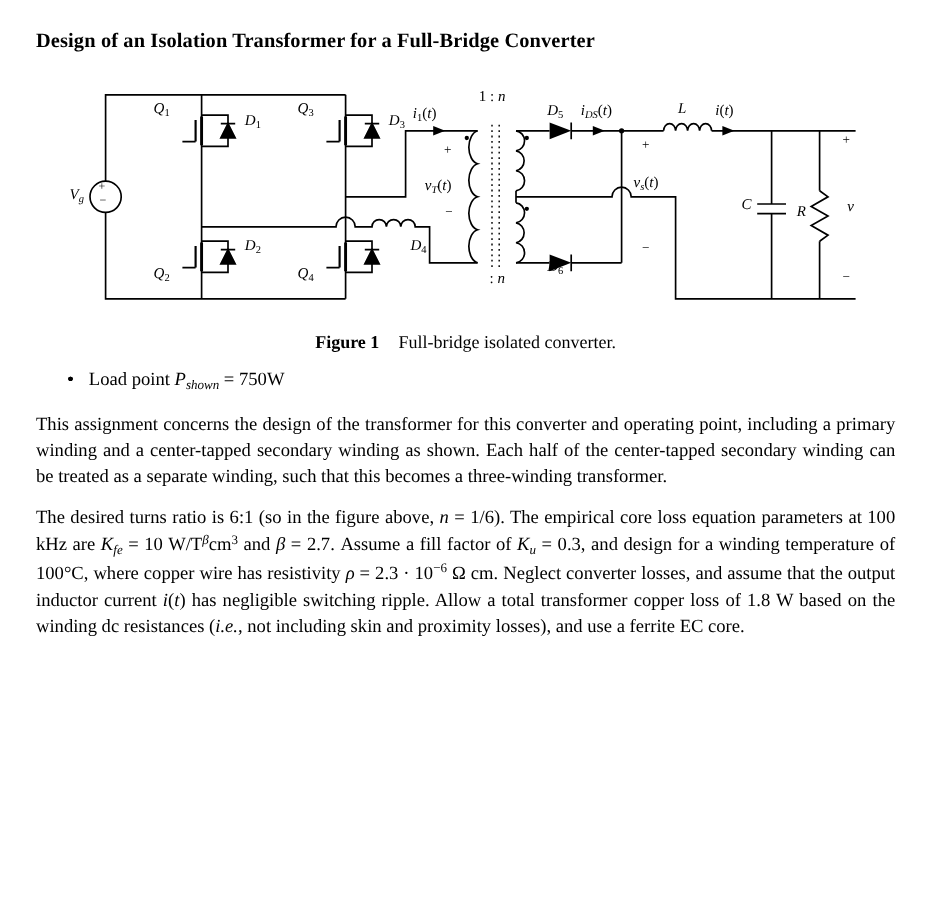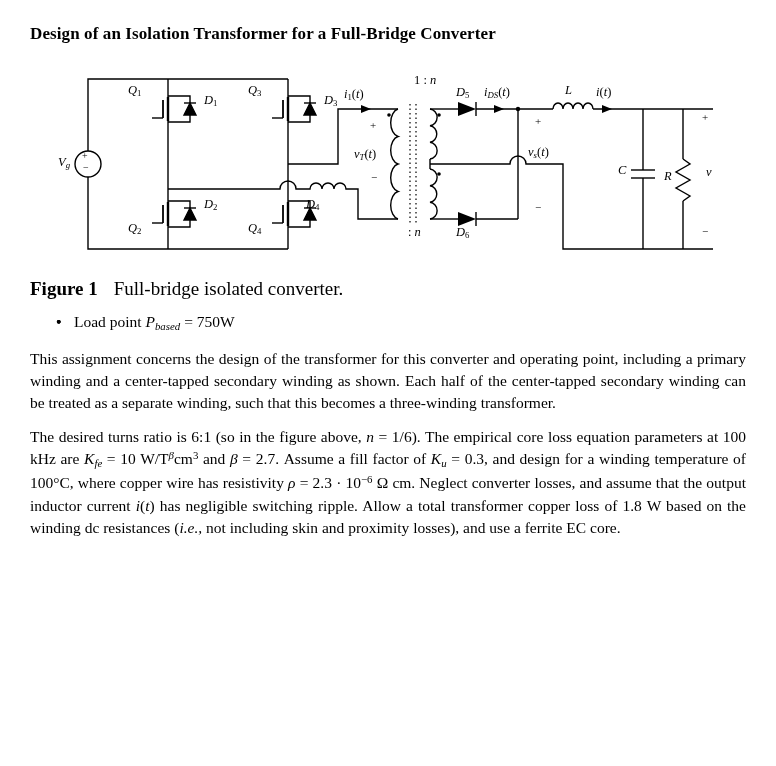"1 : n" span.lbl { left: 356px -> 341px }
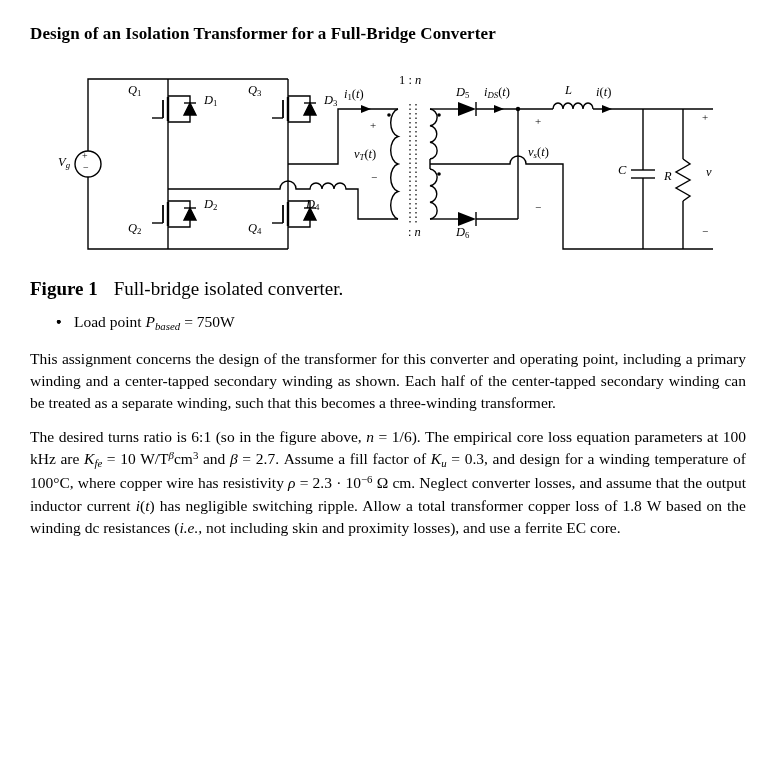"D4" span.lbl { left: 248px -> 284px }
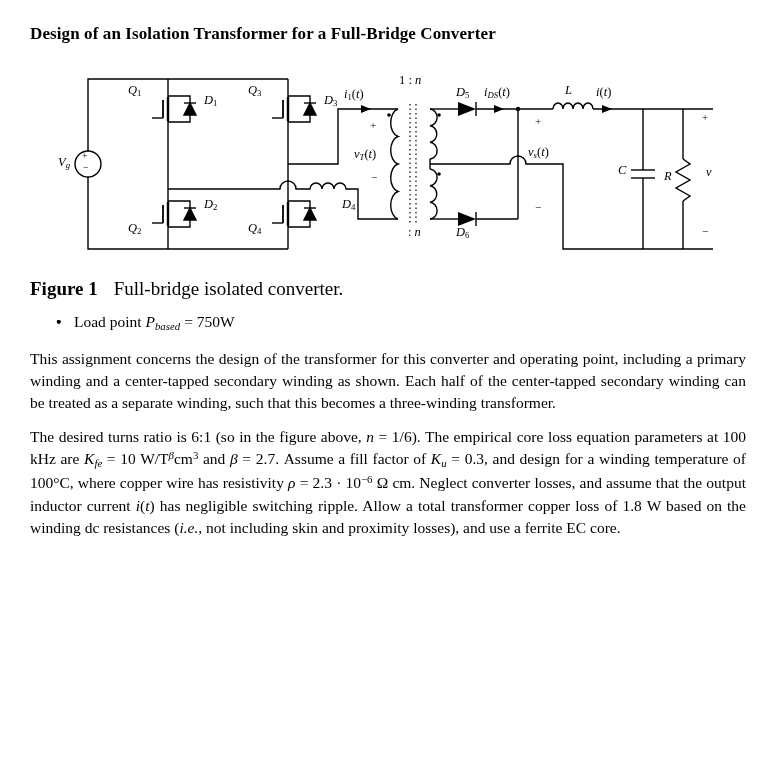"D6" span.lbl { top: 162px -> 152px }
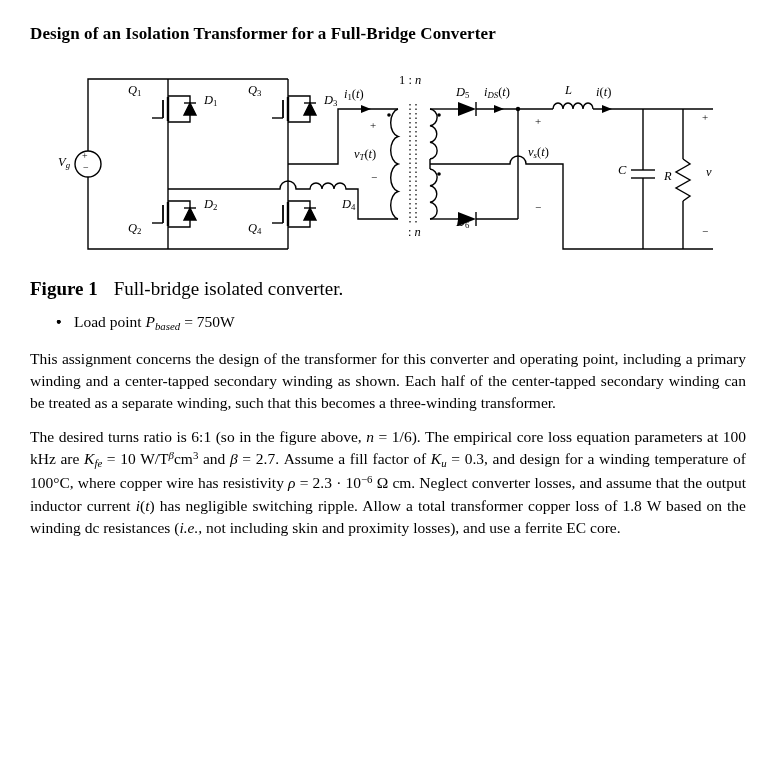"Figure 1 Full-bridge isolated converter." .caption { font-size: 19px -> 15px; text-align: none -> center }
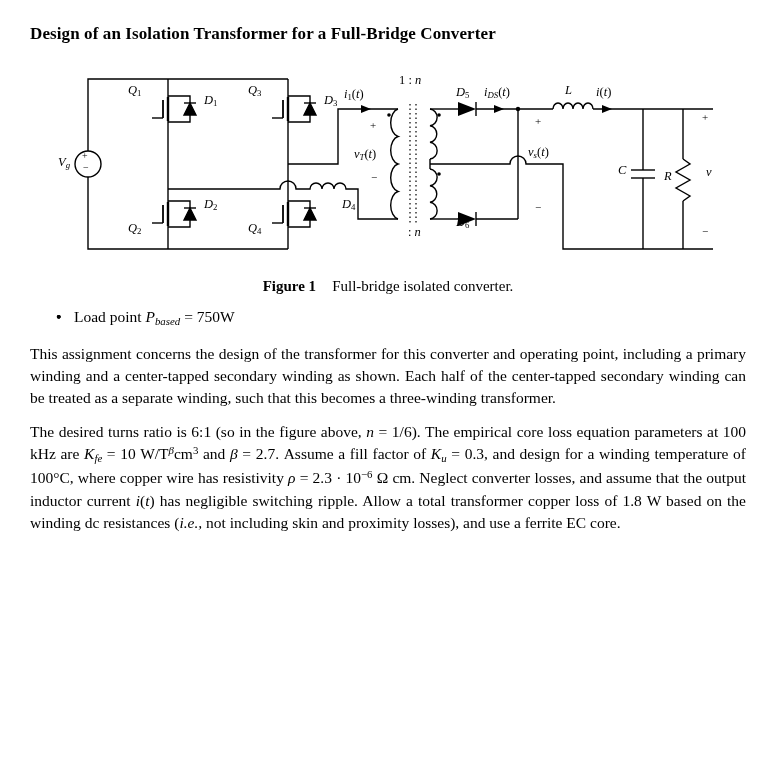"based" span.rt-i { text: based -> shown }
